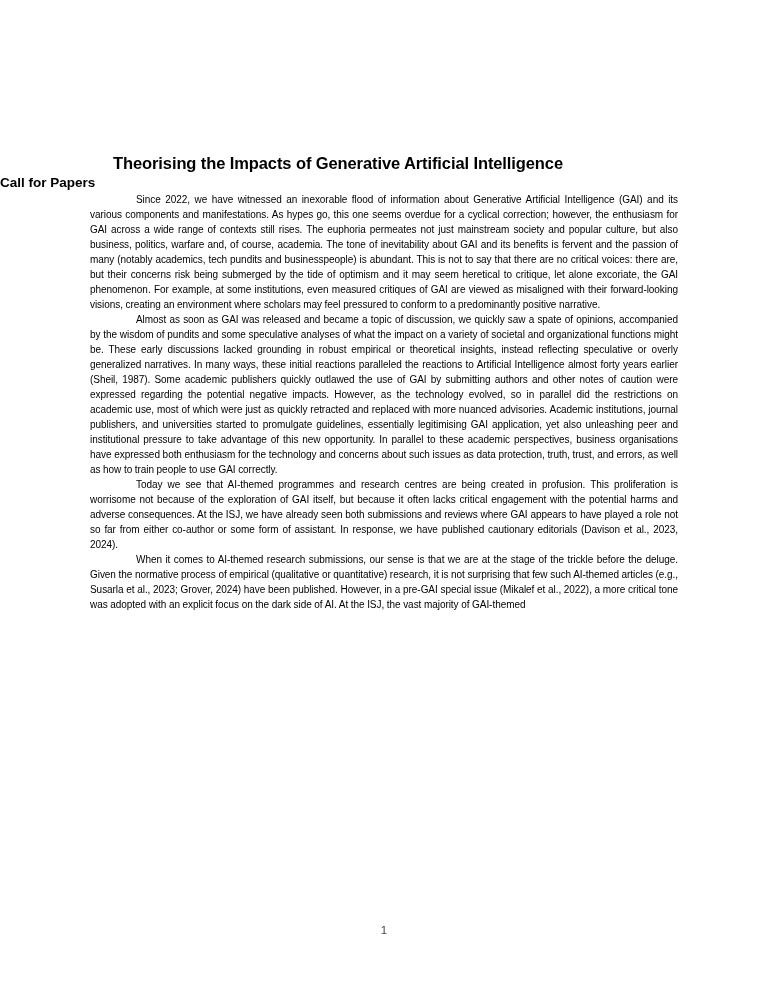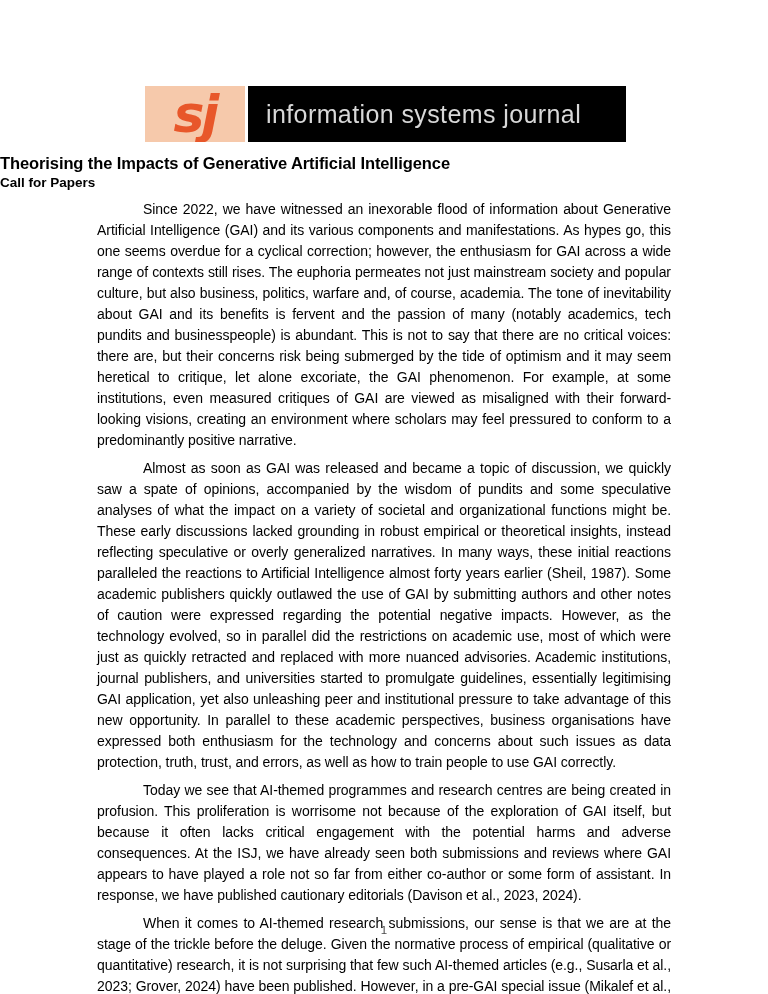"sj" div.masthead { html: <div> <div> <span>sj</span> </div> <div> <span>information systems journal</span> </div> </div> -> none }
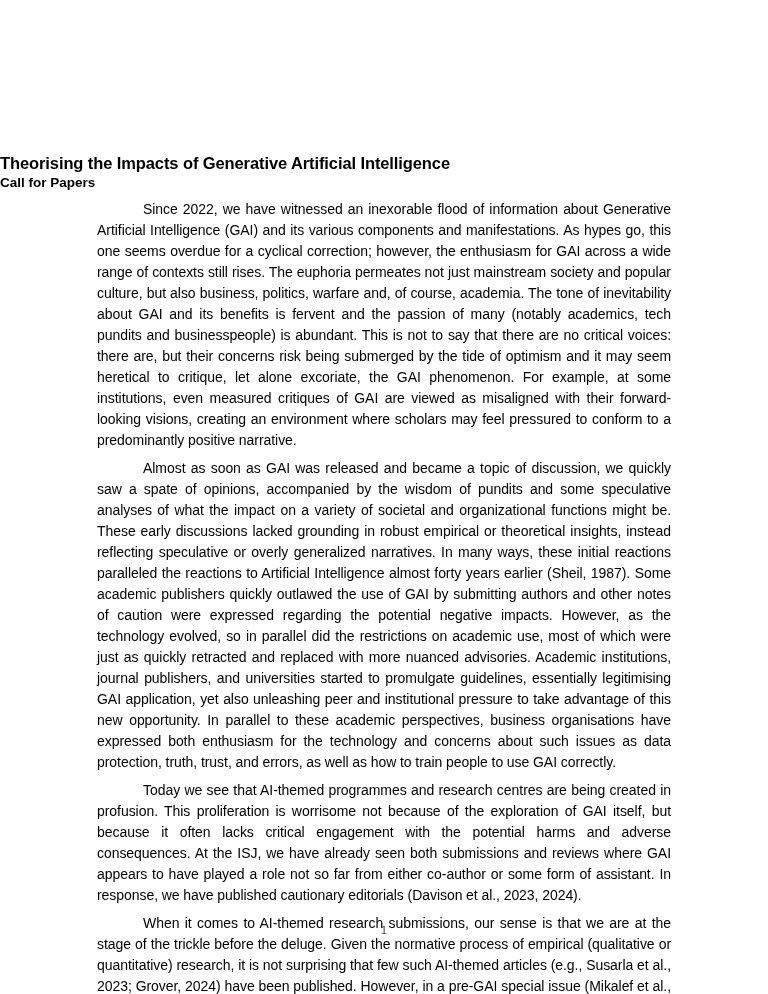"Theorising the Impacts of Generative" .doc-title { text-align: none -> center }
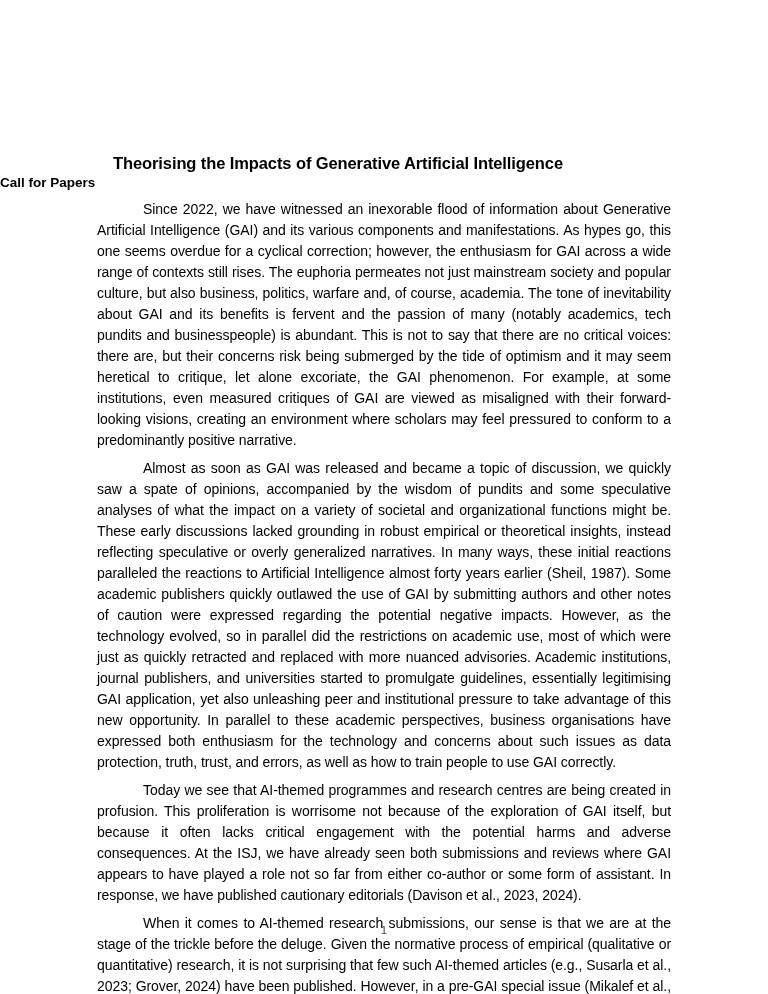"Since 2022, we have witnessed" .body-copy p { font-size: 14px -> 10px; line-height: 21px -> 15px; margin: 7px -> 0 }
